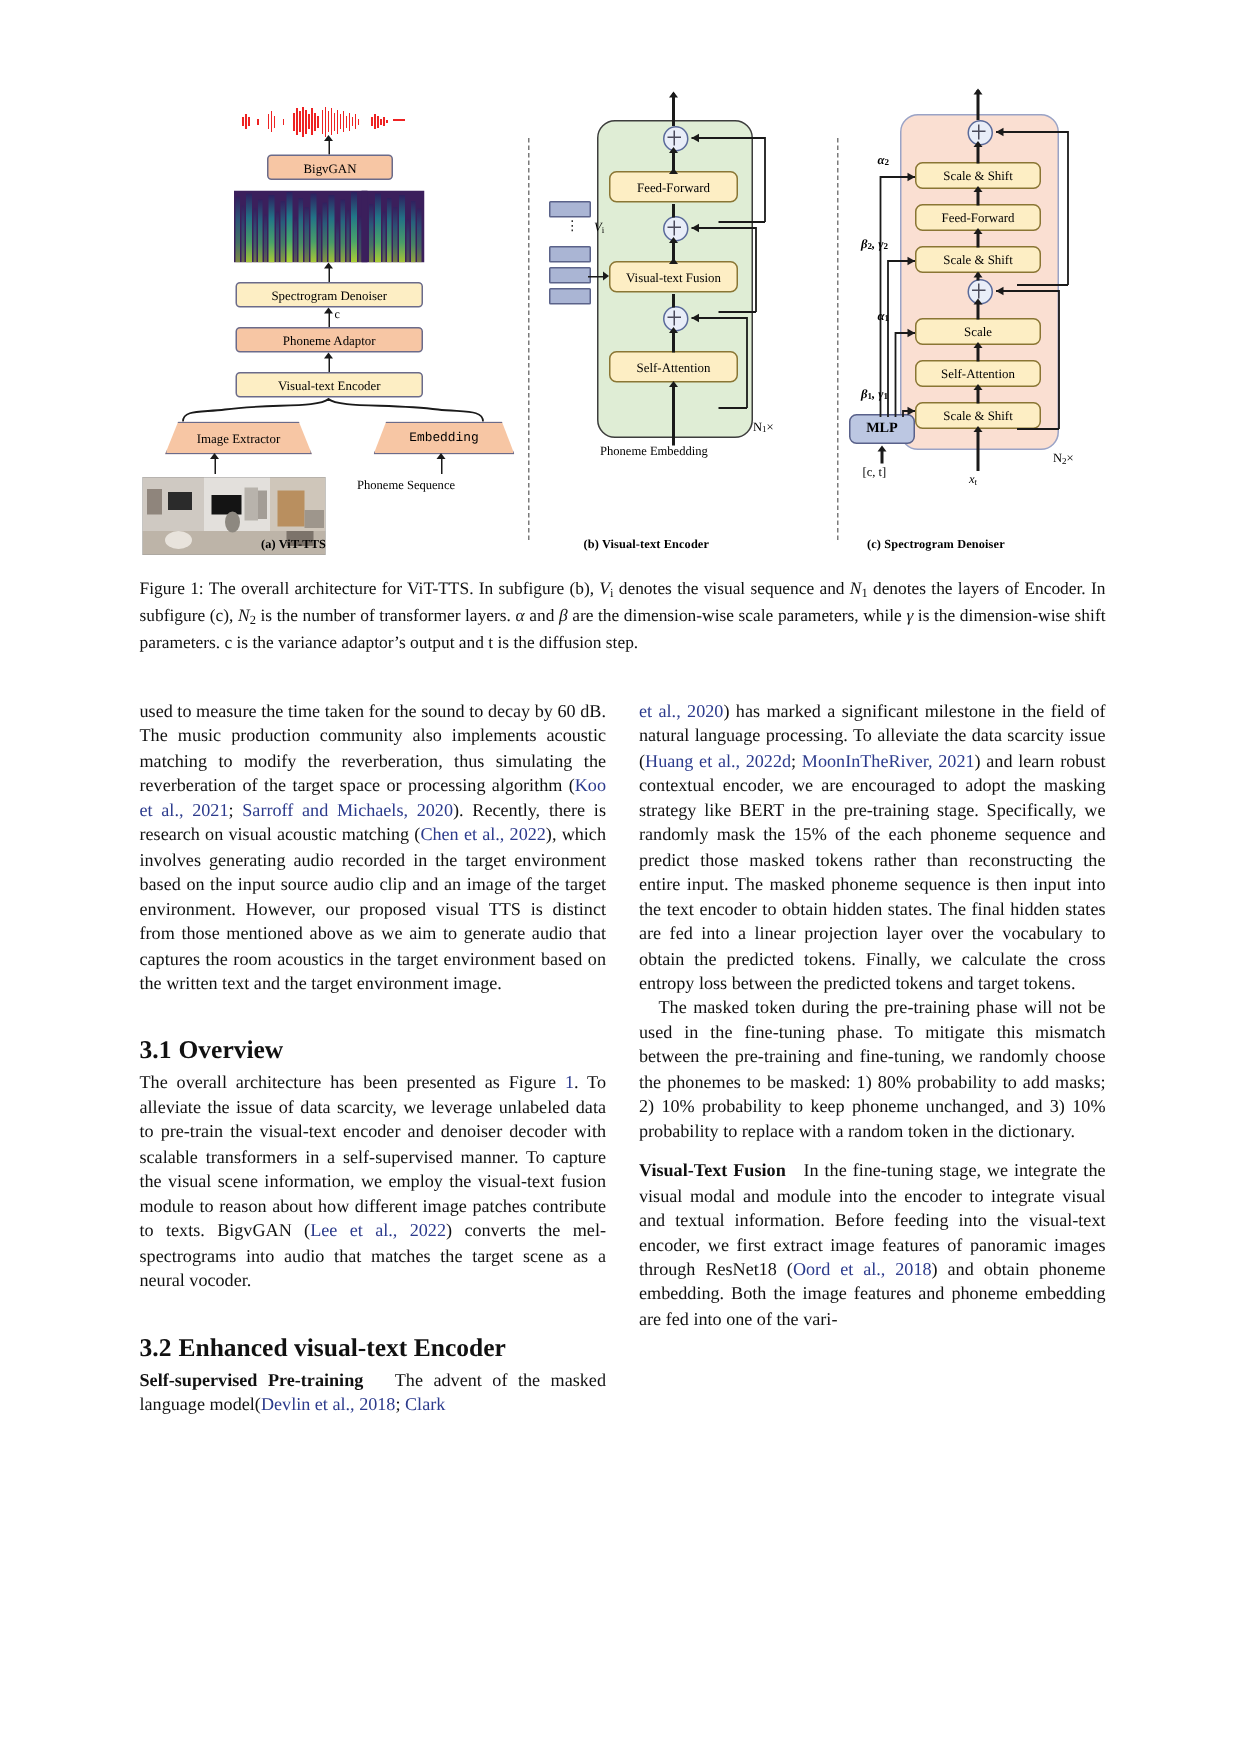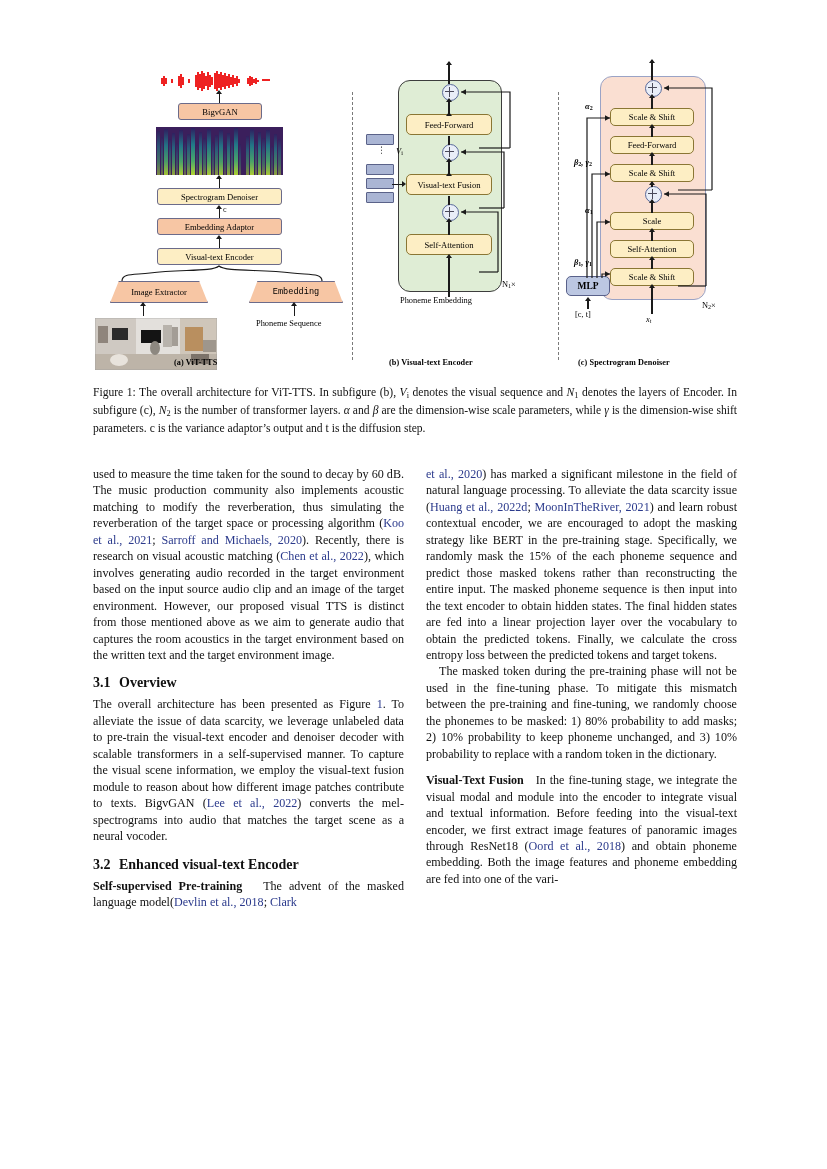"Embedding Adaptor" span { text: Embedding -> Phoneme }
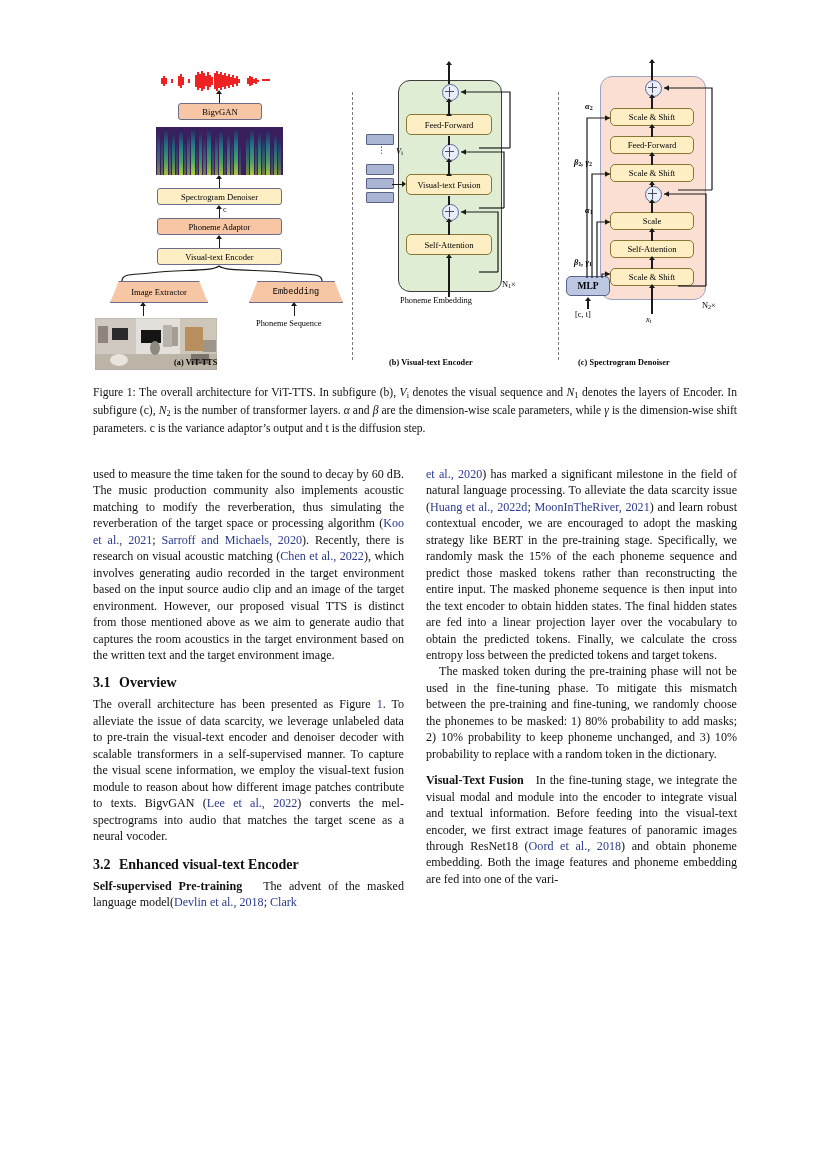"Phoneme Sequence" div.lbl { left: 164px -> 146px }
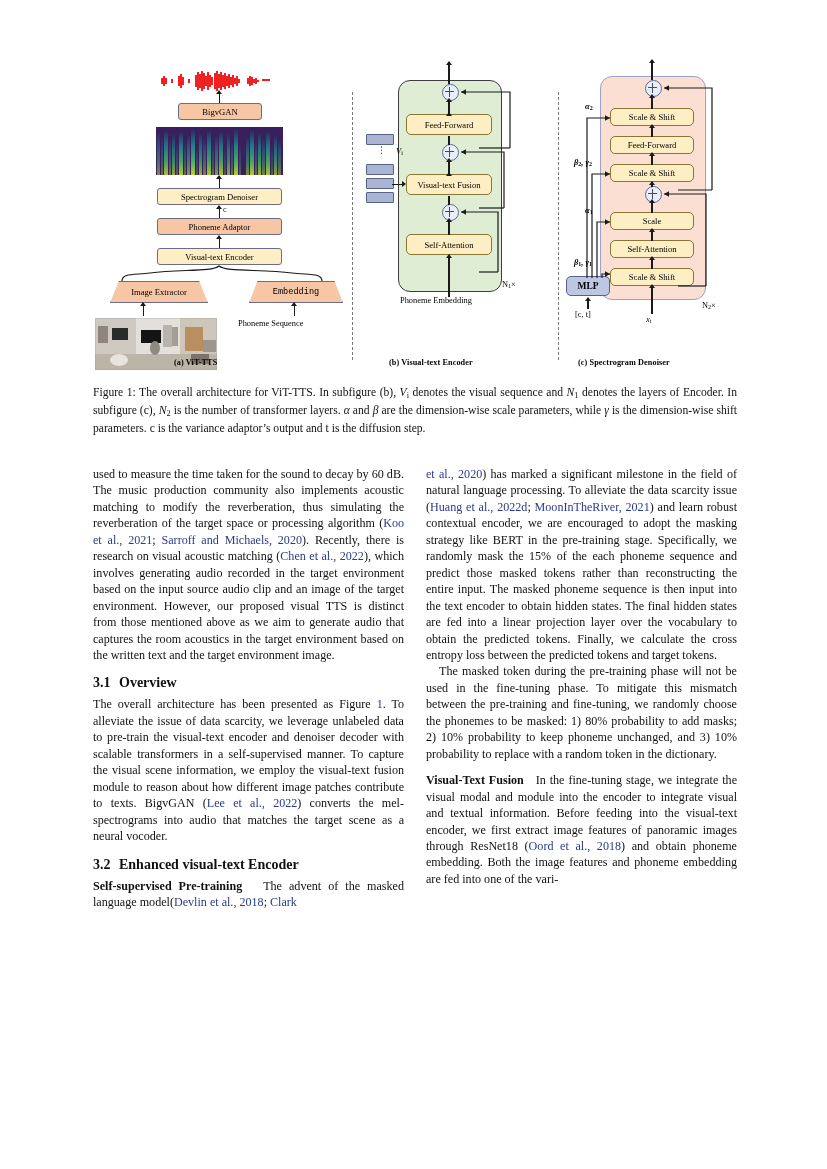"3.1 Overview" h3.sub3 { font-size: 14px -> 17px; margin: 12px 0 5px 0 -> 29px 0 5px 0 }
